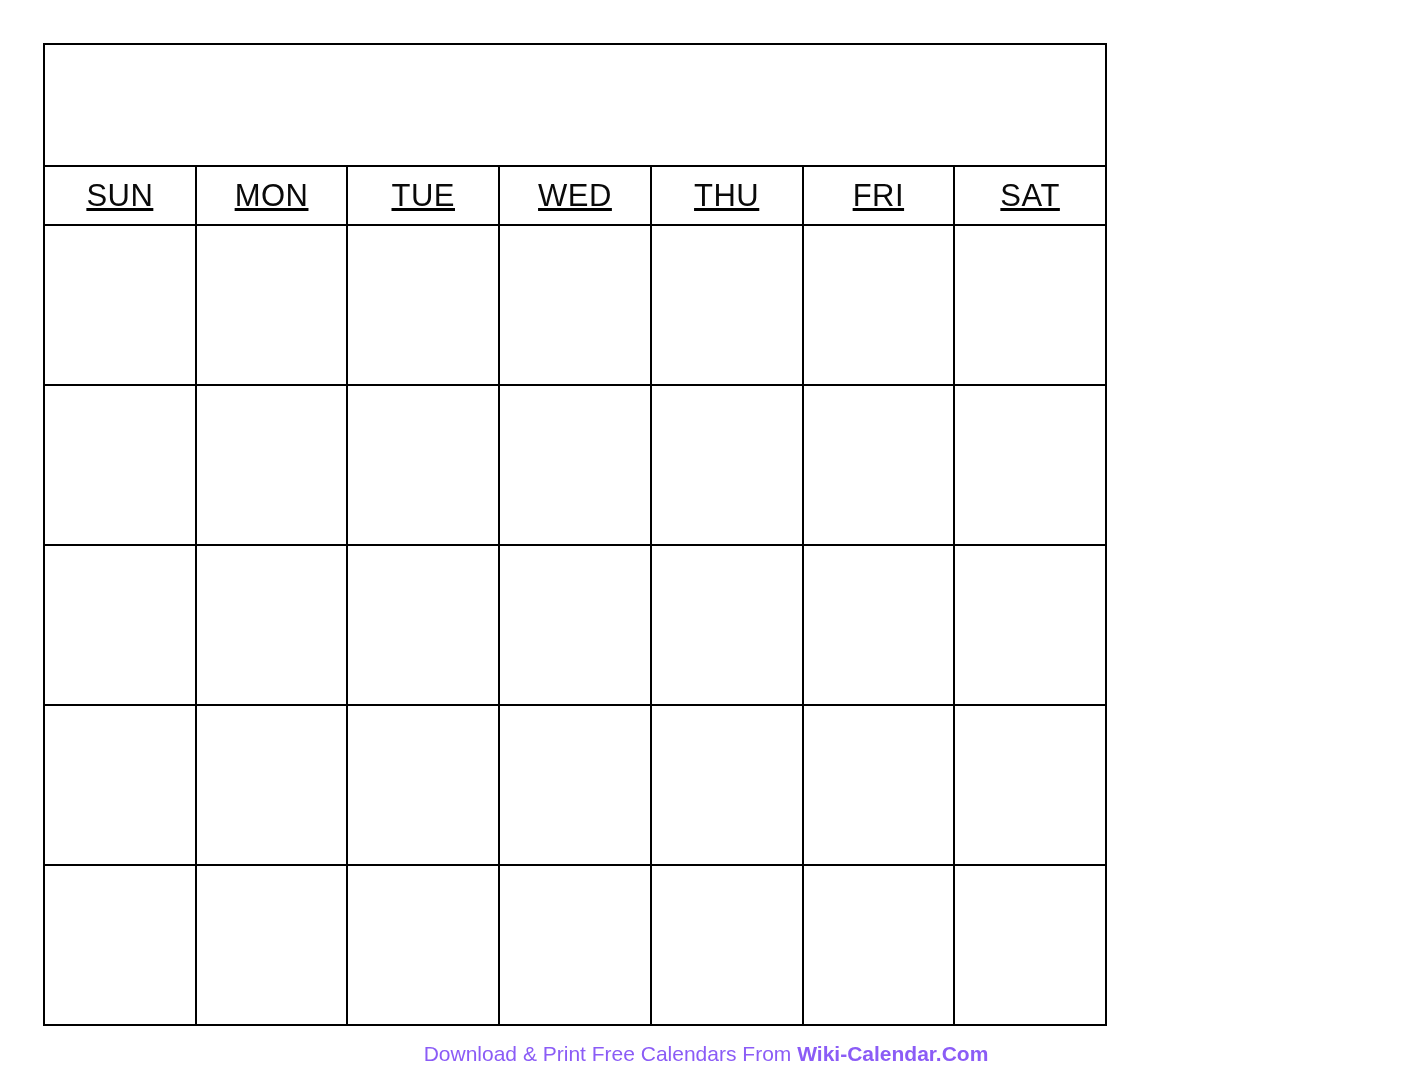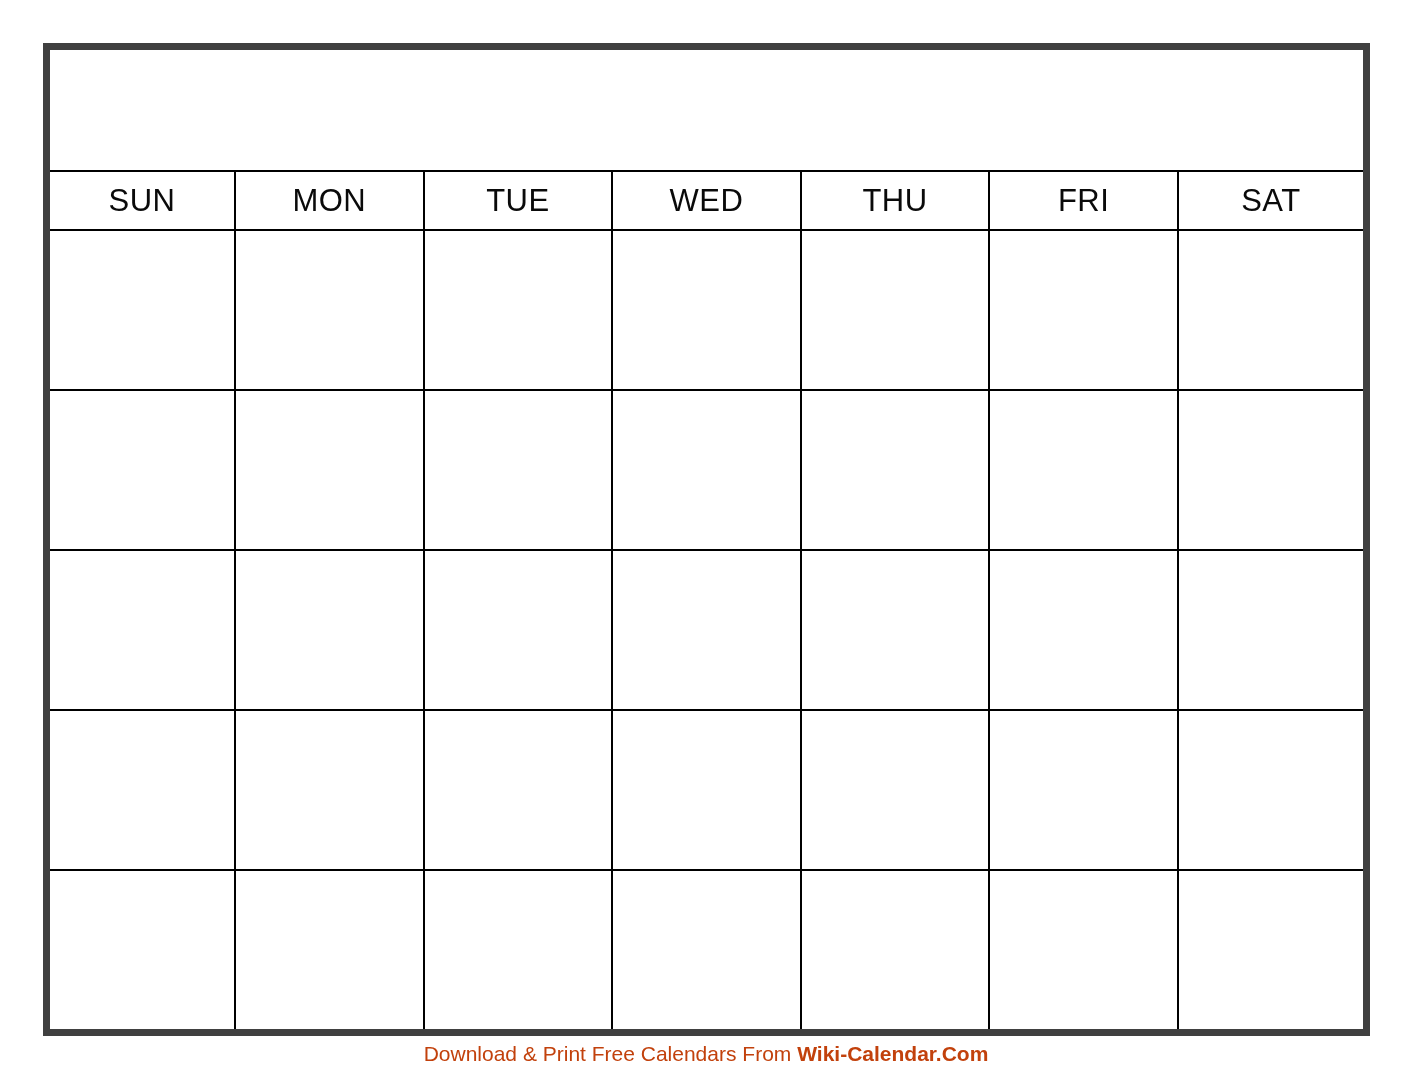"SUN" table.calendar { border: 7px solid #404040 -> 2px solid #404040; text-decoration: none -> underline; width: 1327px -> 1064px }
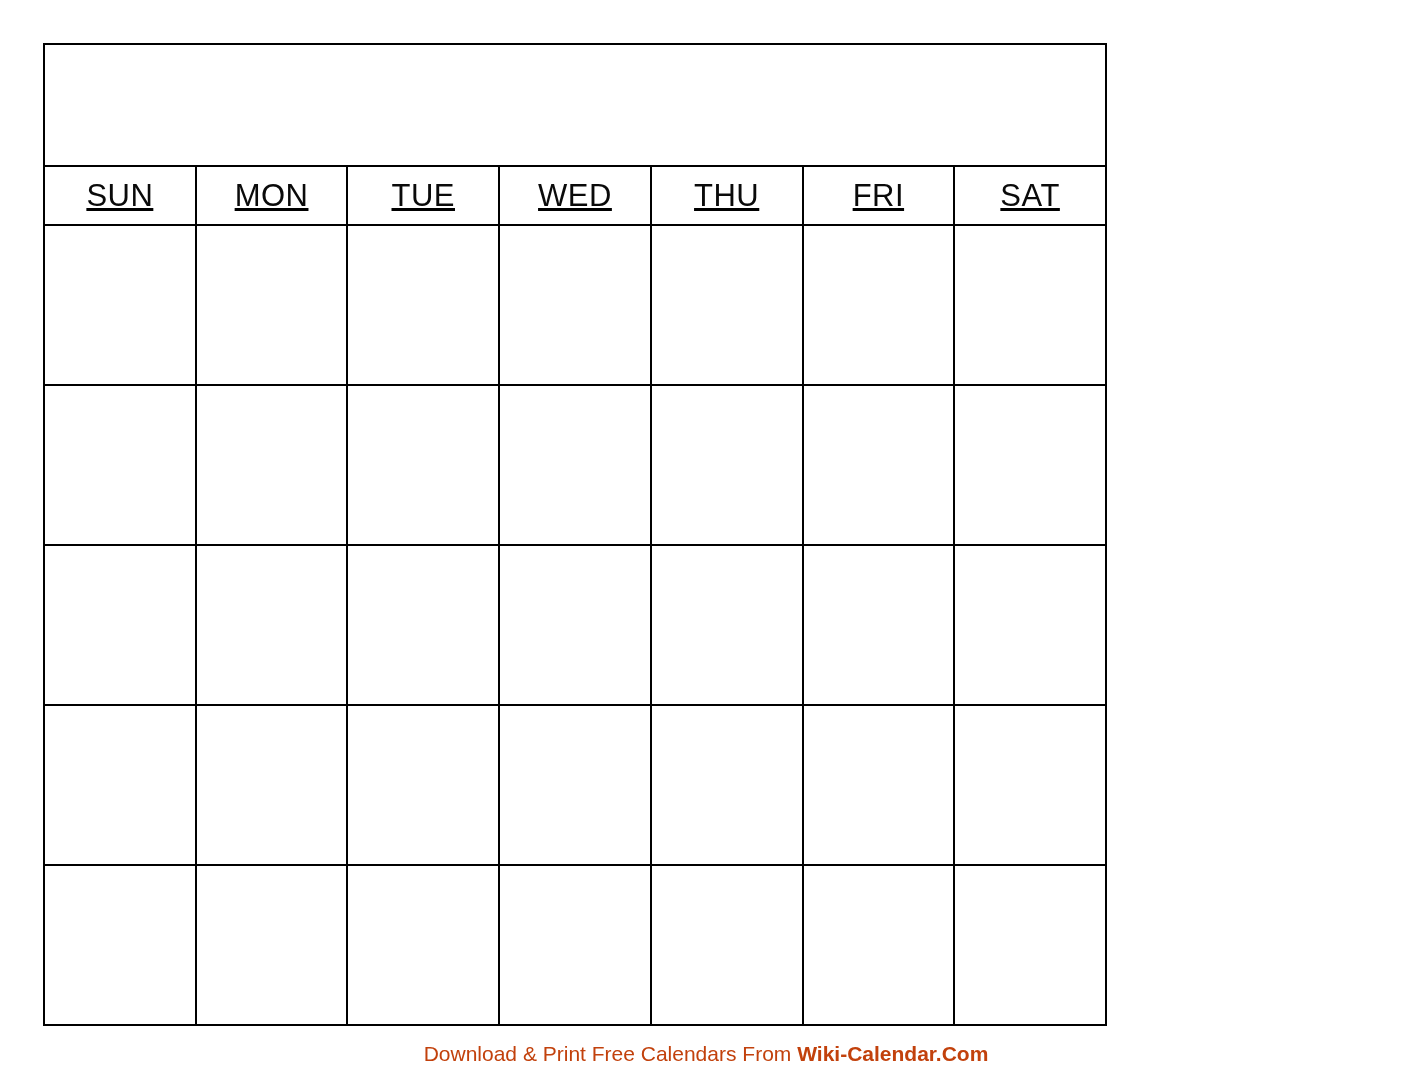"Download & Print Free Calendars" .footer { color: #c2410c -> #8b5cf6 }
